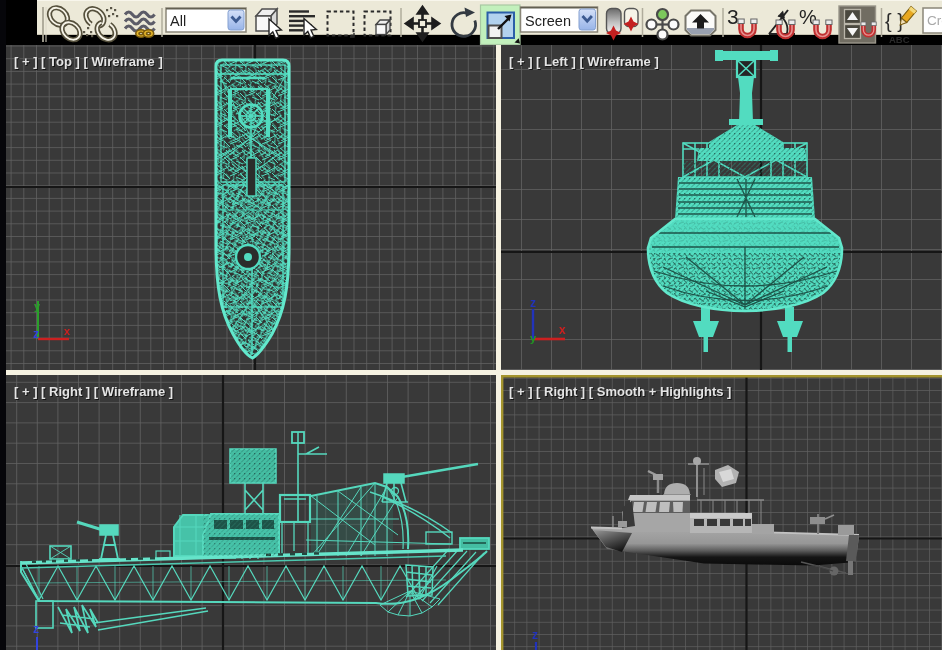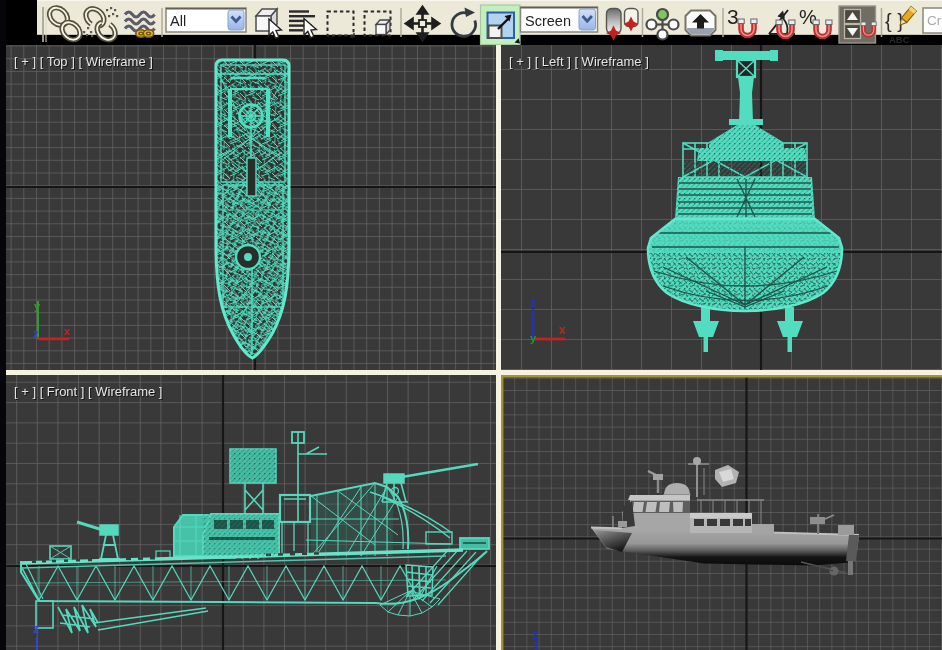"[ + ] [ Top" .vplabel { font-weight: none -> bold }
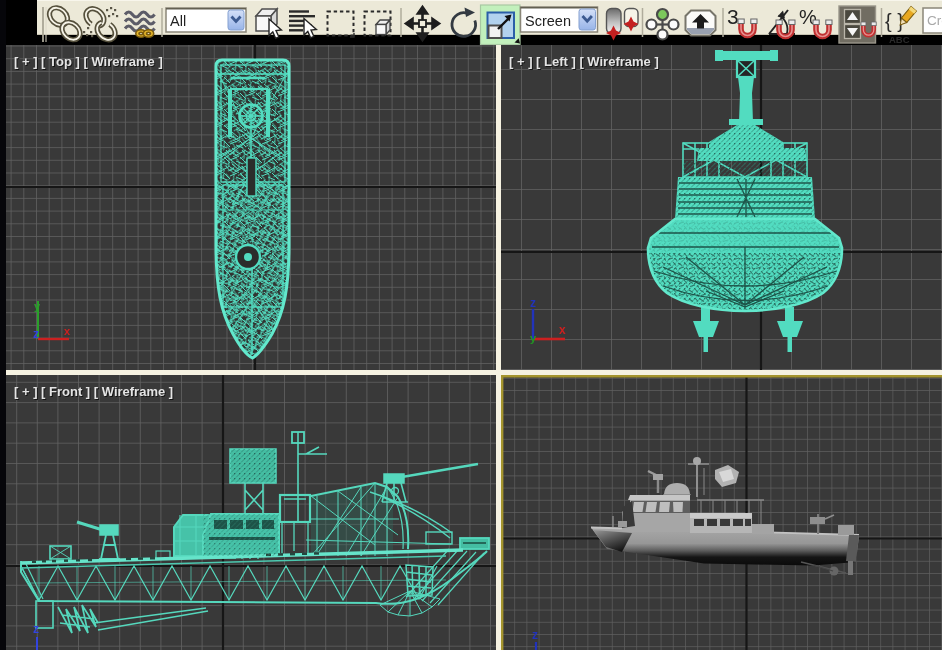"[ + ] [ Front" div.vplabel { text: Front -> Right }
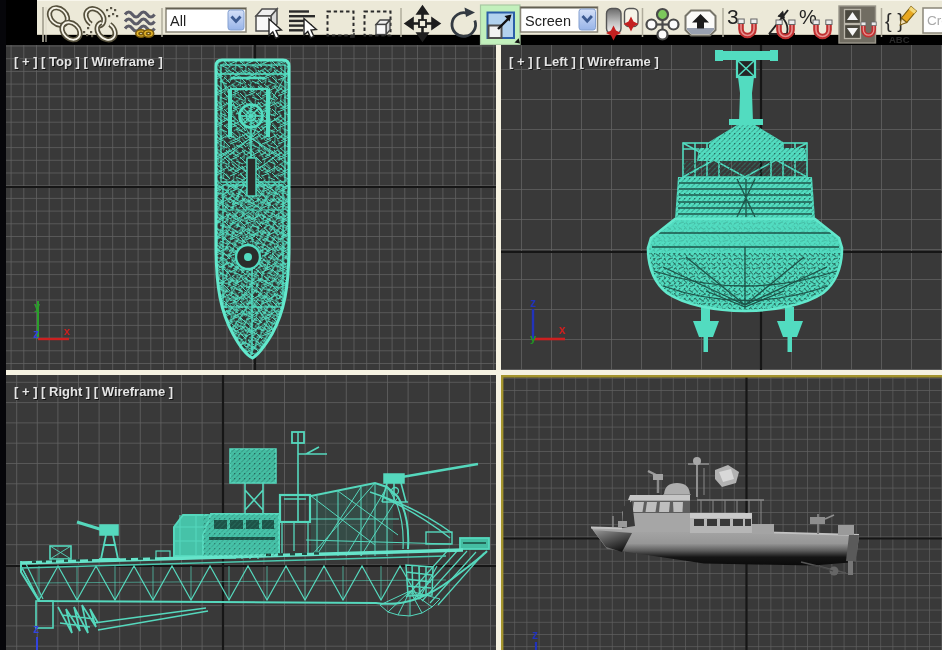"[ + ] [ Right ] [ Smooth" div.vplabel { html: none -> <div>[ + ] [ Right ] [ Smooth + Highlights ]</div> }
